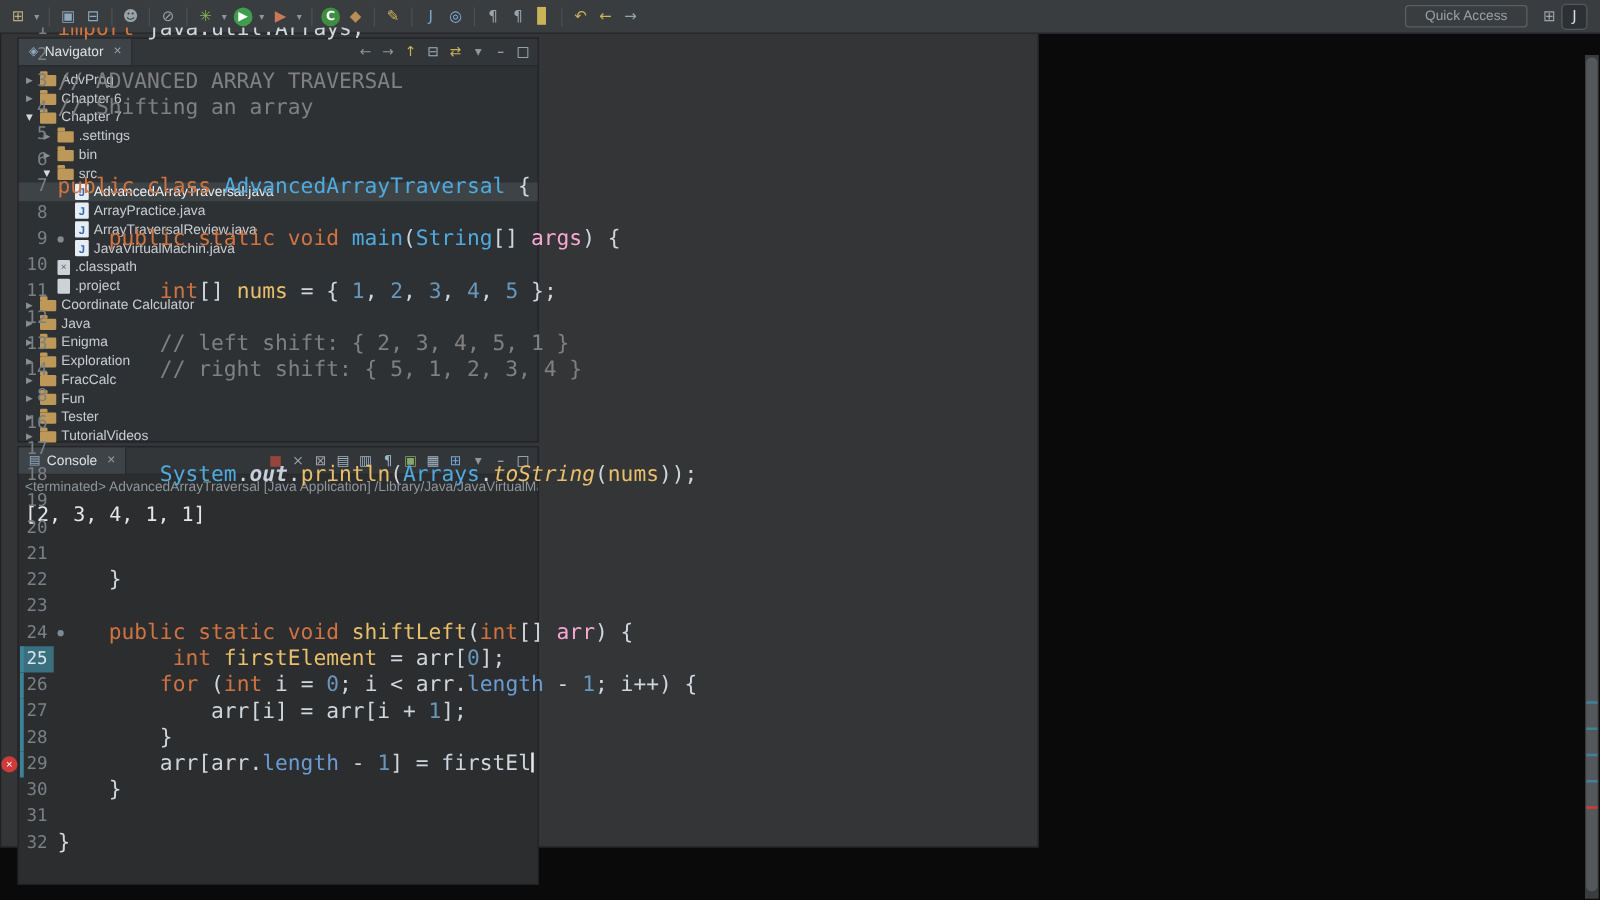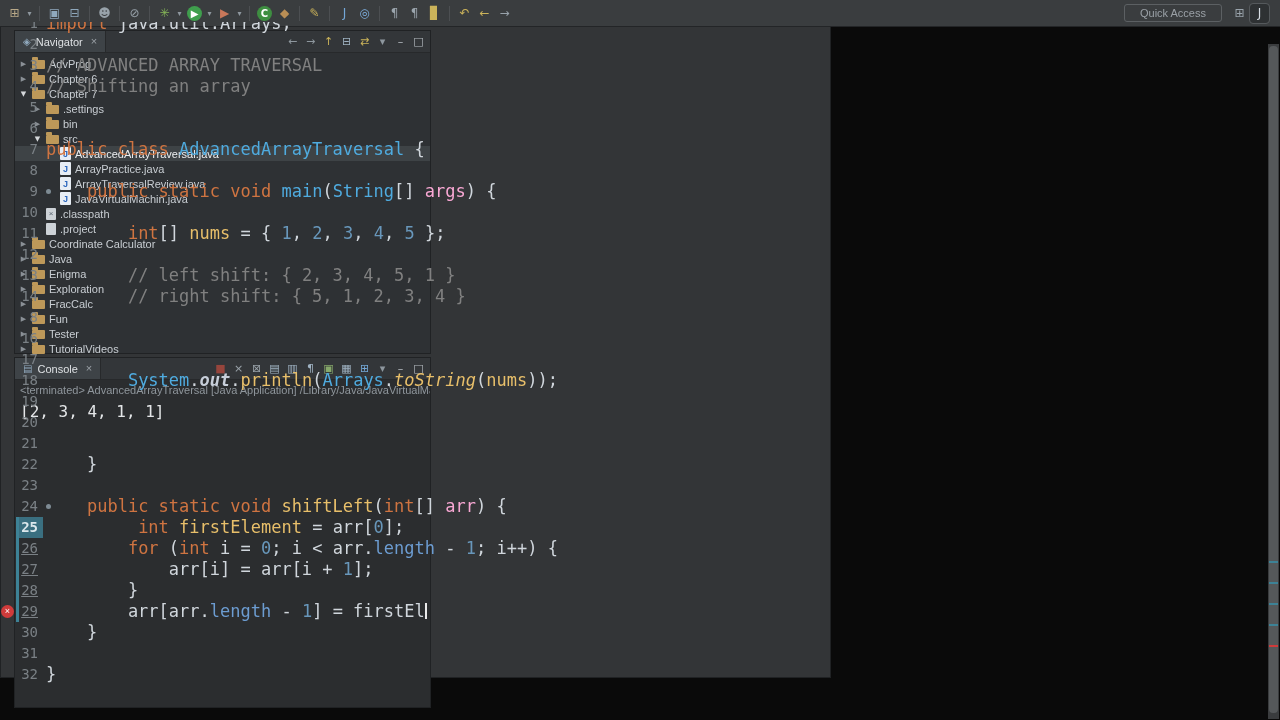"25" .gn.chgb { font-weight: bold -> none }
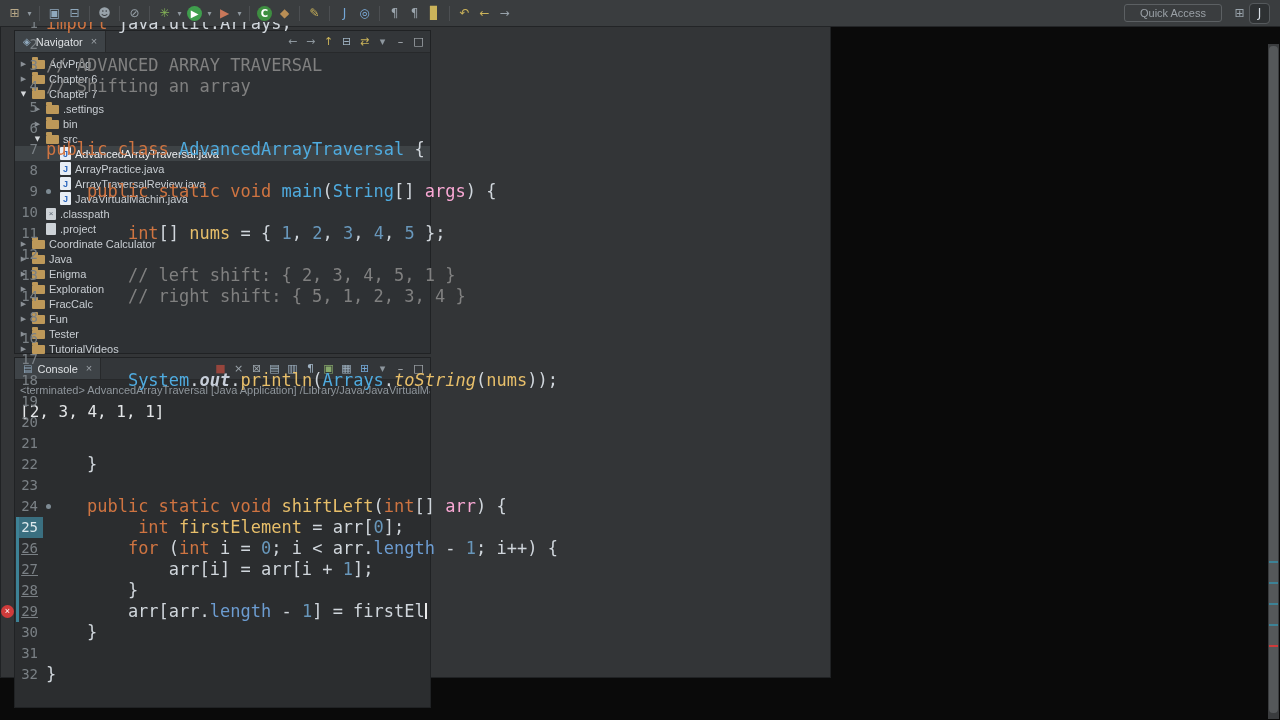"26" .gn.chg { text-decoration: underline -> none }
